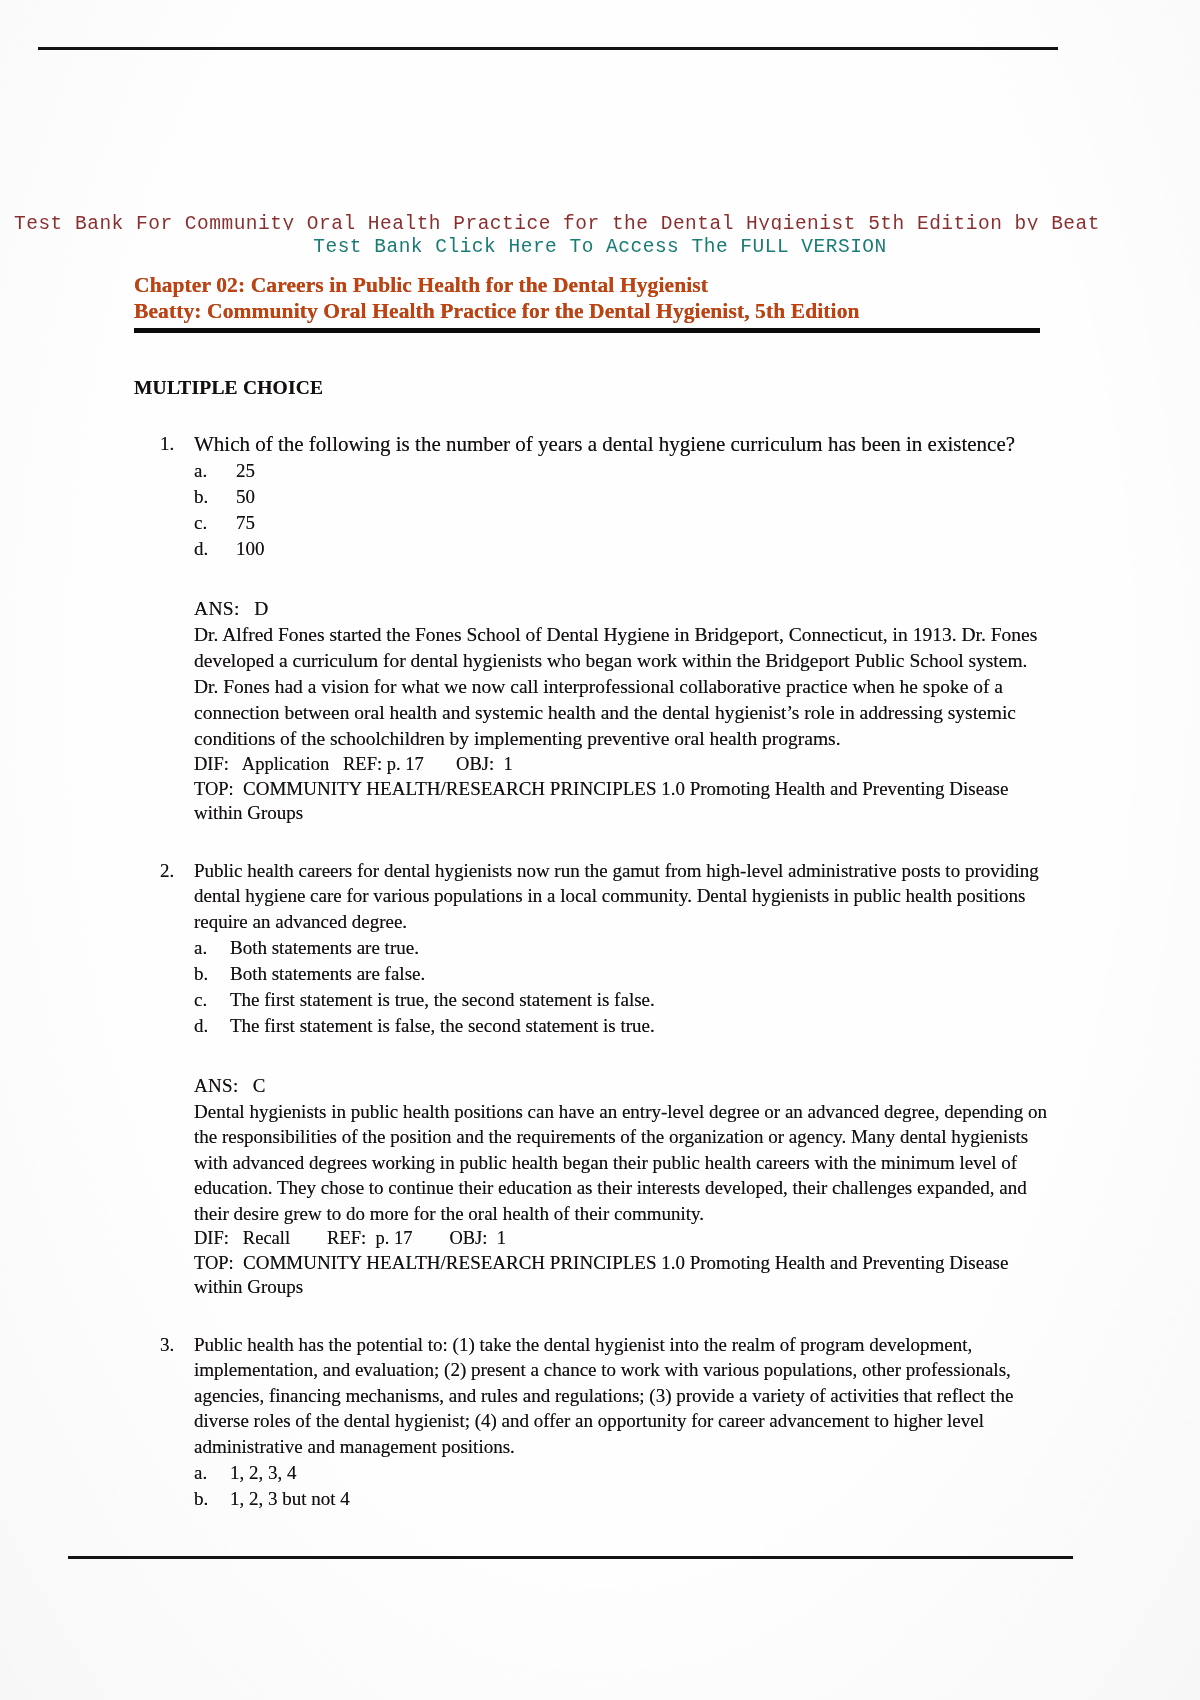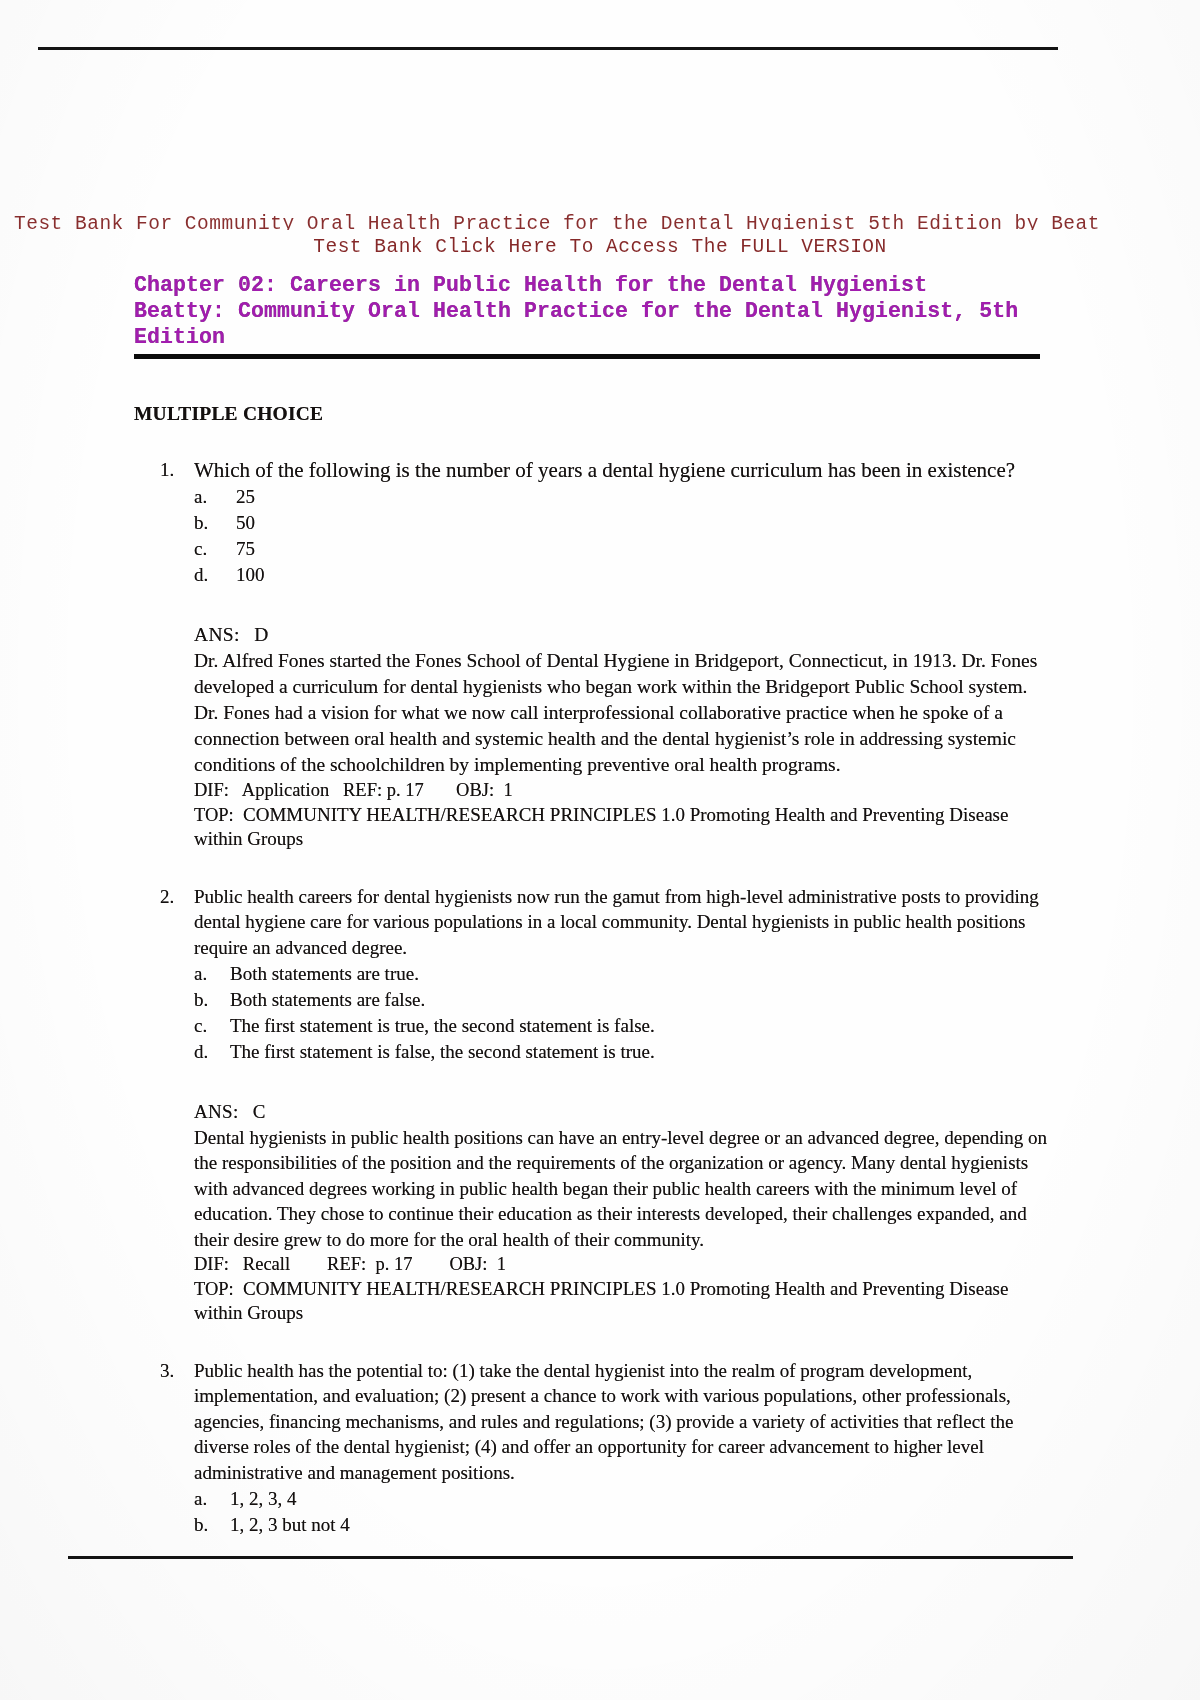"Test Bank Click Here To" .wm-line2 { color: #7f1d1d -> #0f766e }
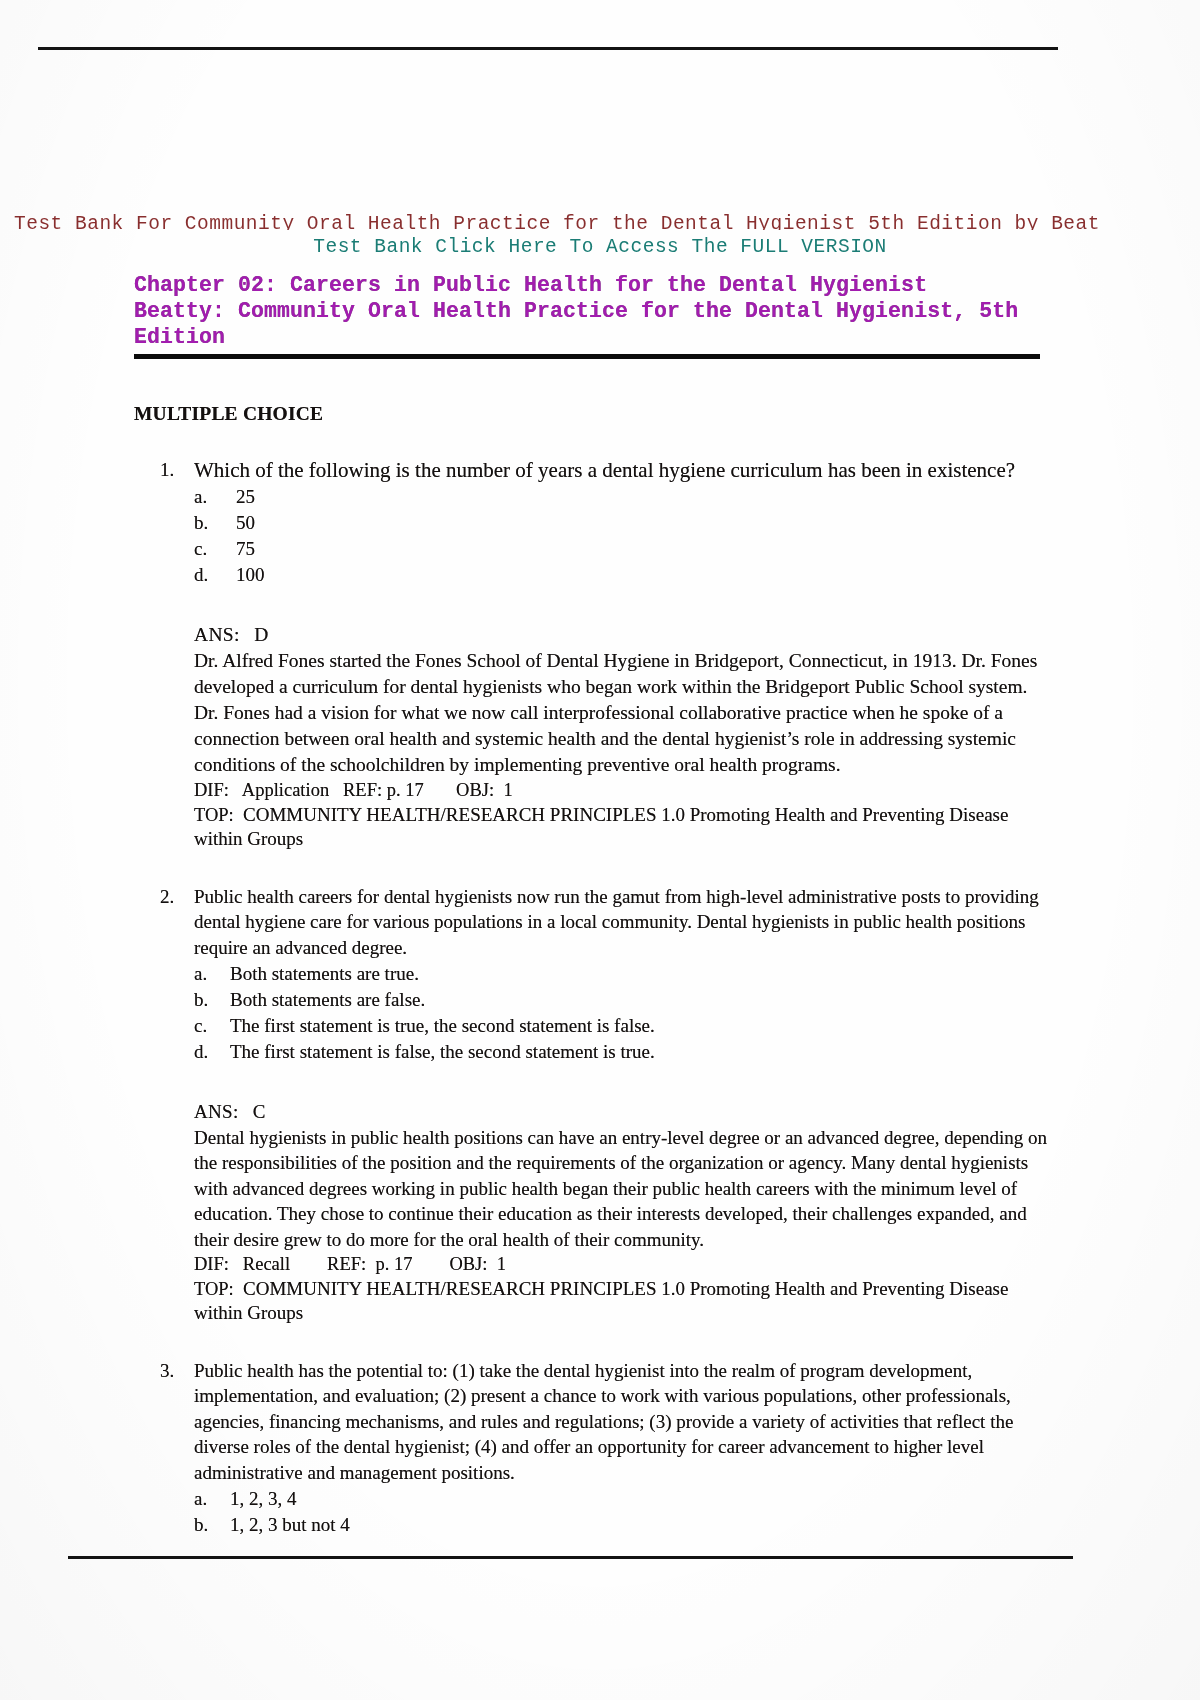"Chapter 02: Careers in Public" .chapter-title, .book-title { color: #a21caf -> #c2410c; font-family: Liberation Mono, monospace -> none }
